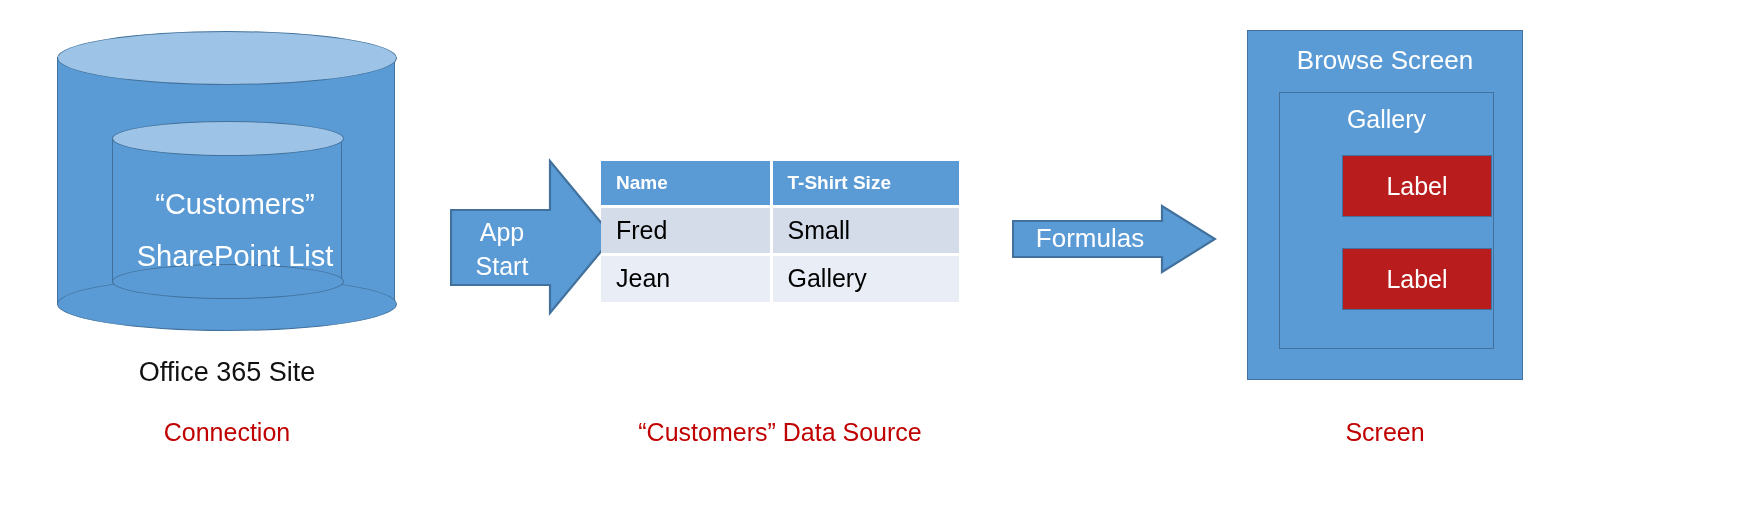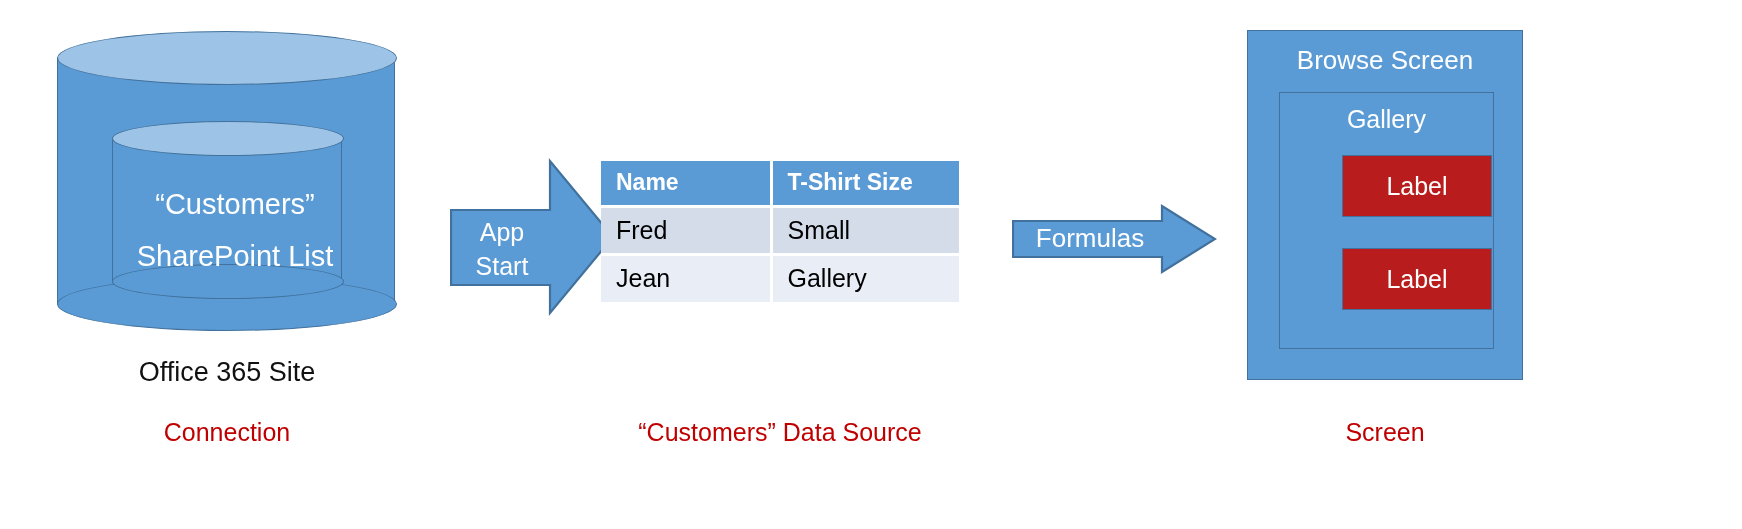"Name" .dt th { font-size: 23px -> 19px }
